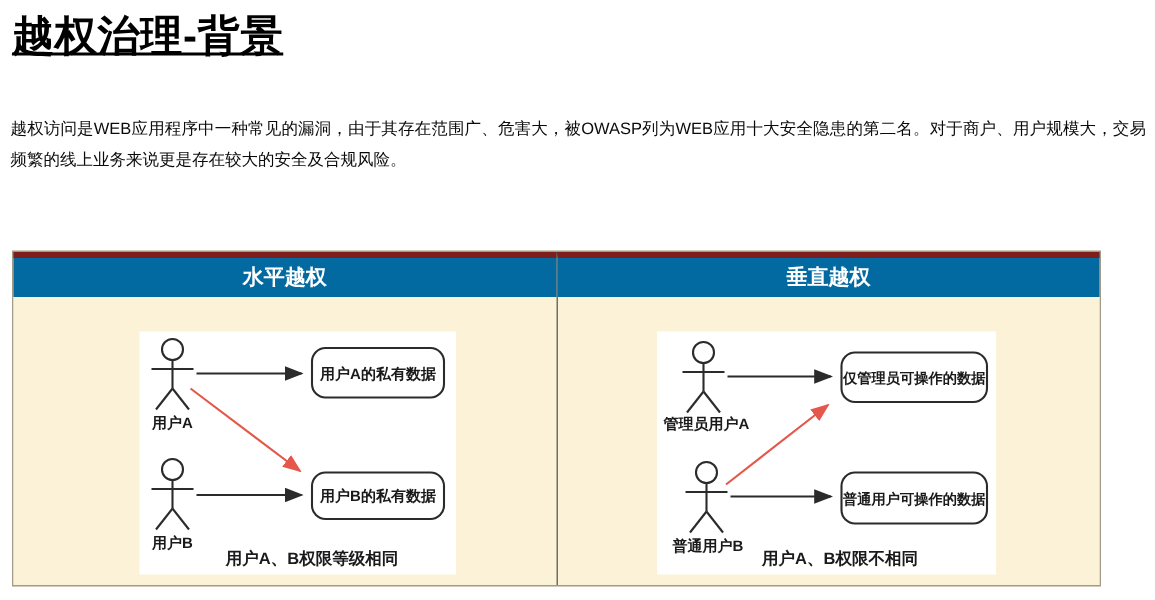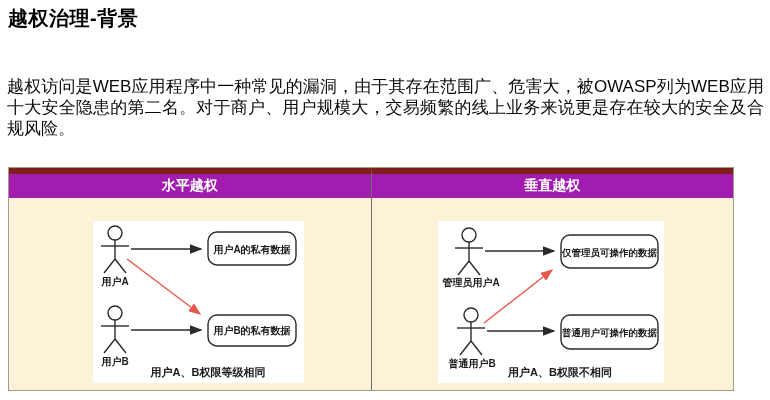"越权治理-背景" .slide-title { font-size: 20px -> 28px; text-decoration: none -> underline }
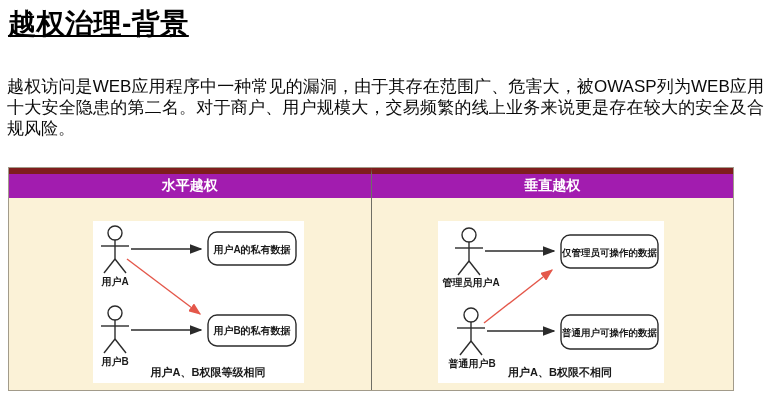"越权访问是WEB应用程序中一种常见的漏洞，由于其存在范围广、危害大，被OWASP" .slide-desc { font-size: 17px -> 11px }
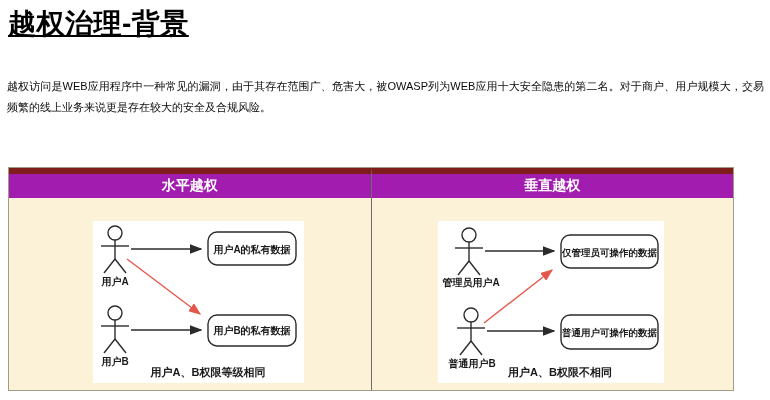"水平越权" .hcell { background: #a21caf -> #0369a1; border-top: 6px solid #7f1d1d -> 4px solid #7f1d1d }
